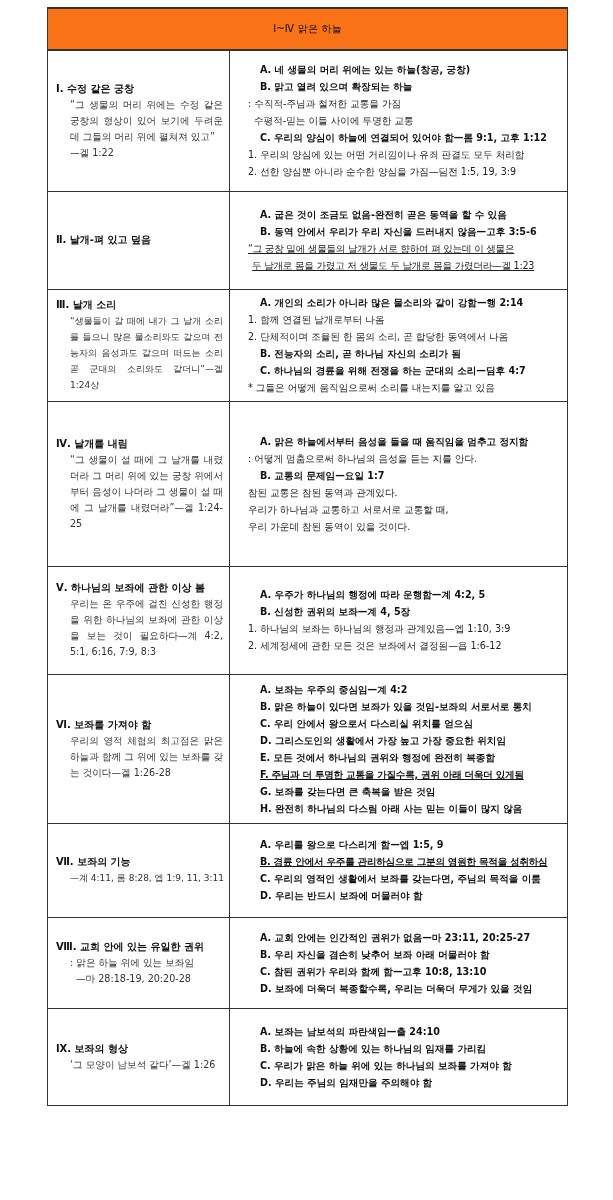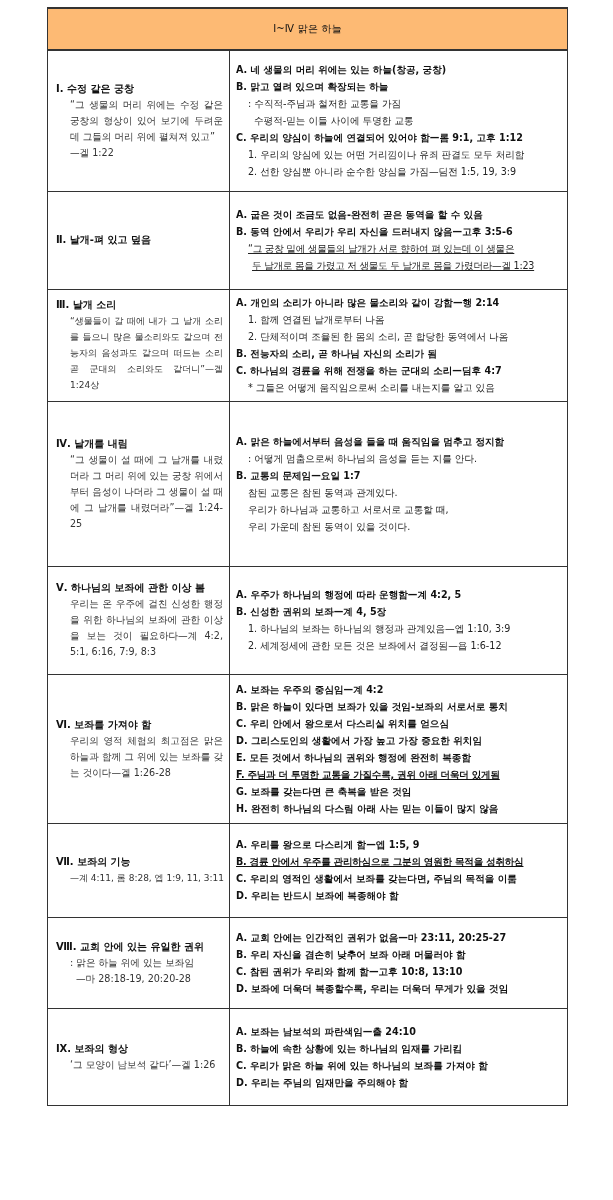"Ⅰ~Ⅳ 맑은 하늘" td.sec-title { background: #fdba74 -> #f97316 }
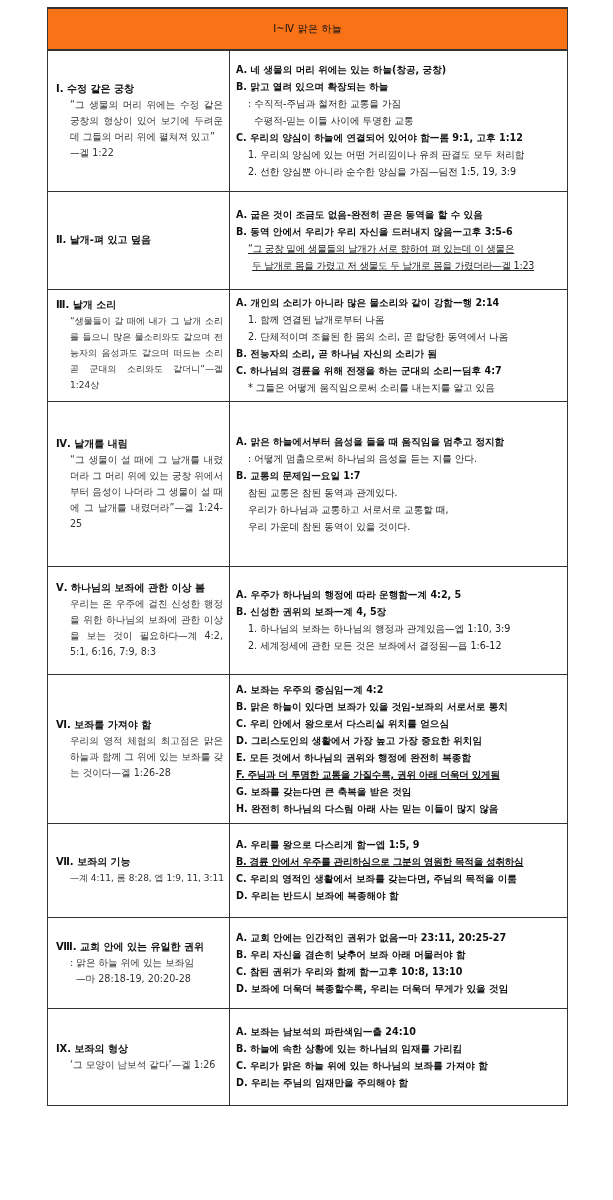"A. 네 생물의 머리 위에는" .r-line.b { margin-left: none -> 24px }
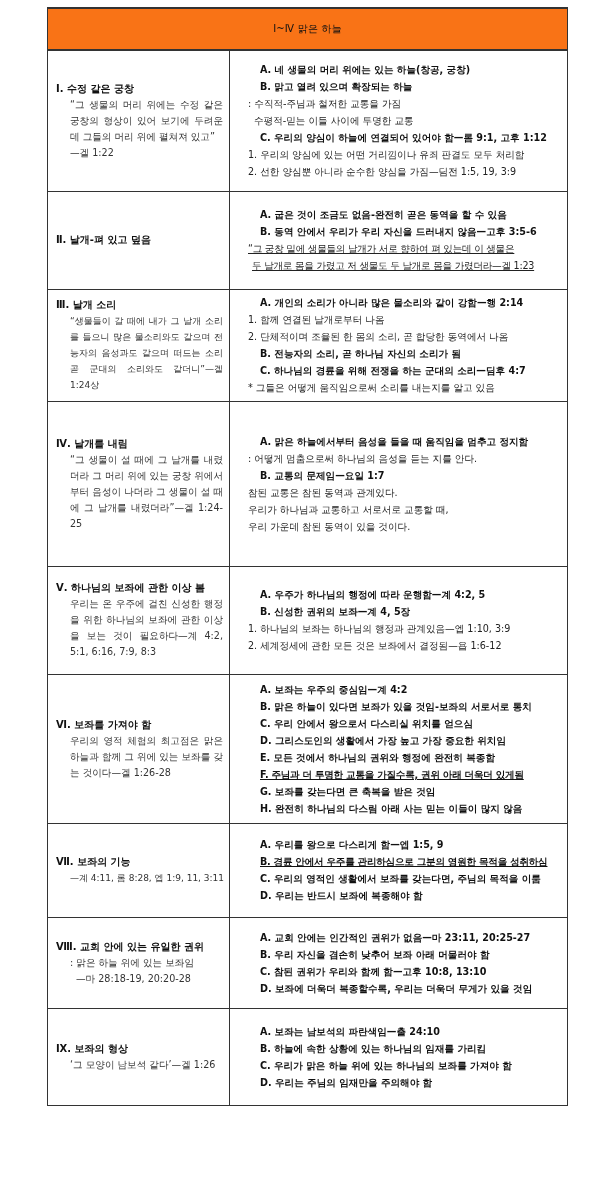"D. 우리는 반드시 보좌에 복종해야" div.r-line { text: 복종해야 -> 머물러야 }
